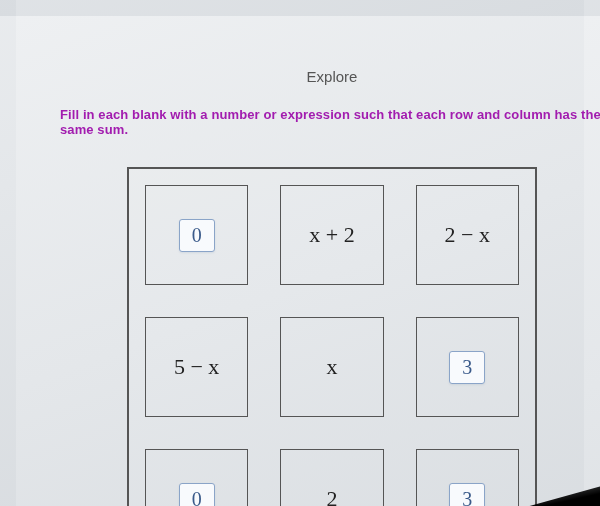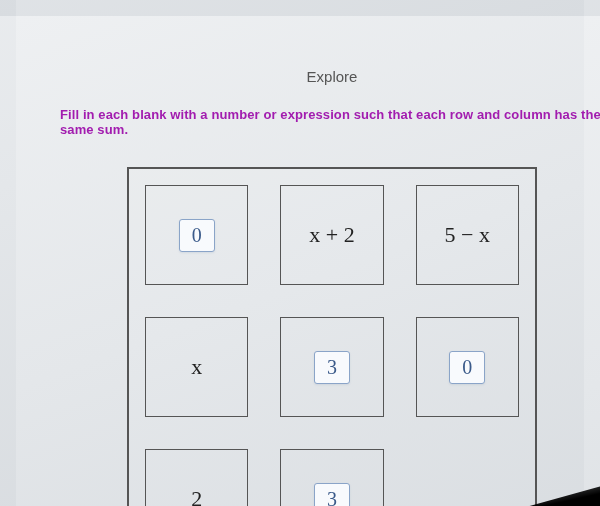"2 − x" div.cell { html: none -> <div> <span>2 − x</span> </div> }
